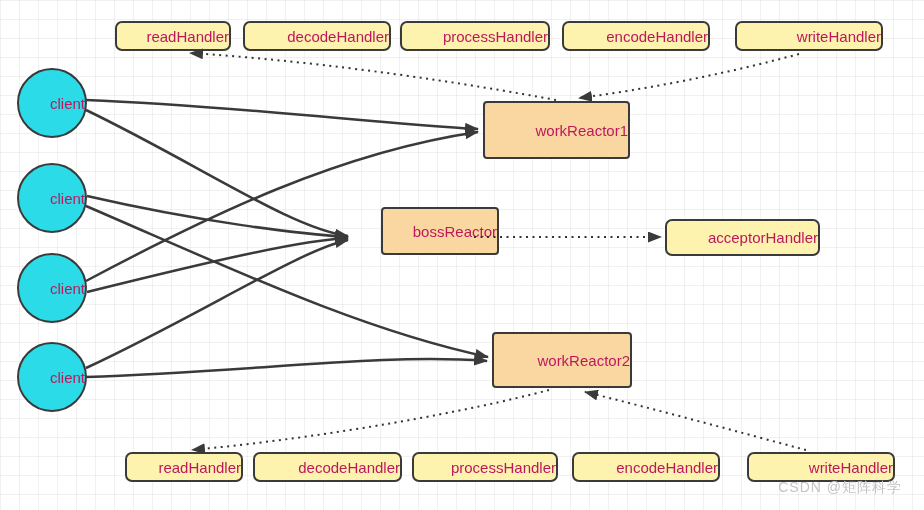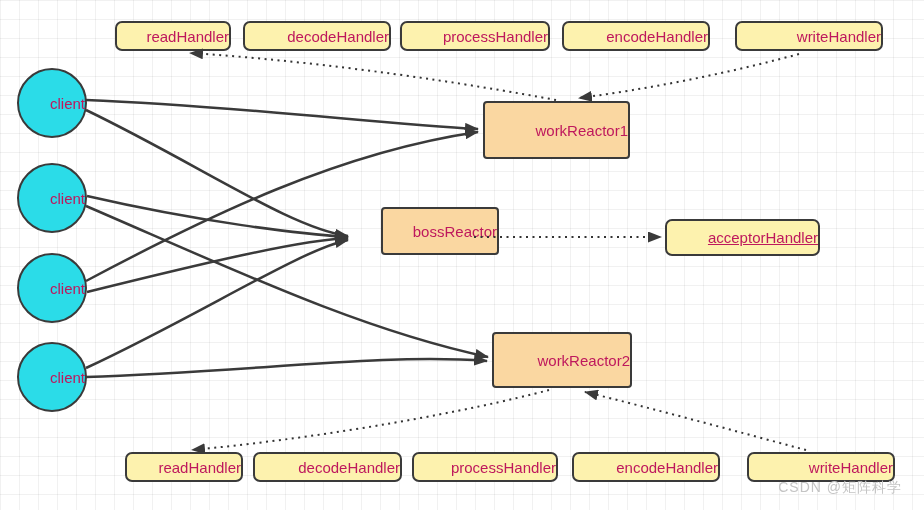"acceptorHandler" div.node { text-decoration: underline -> none }
